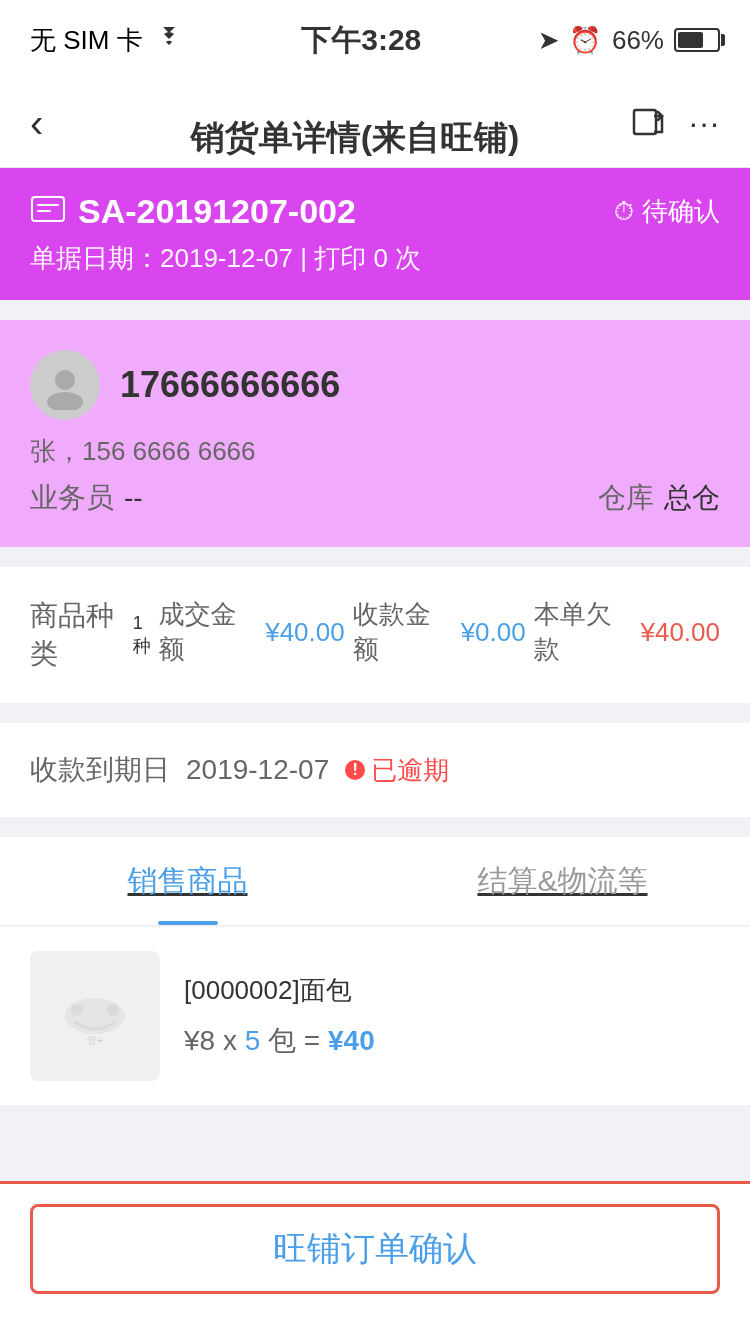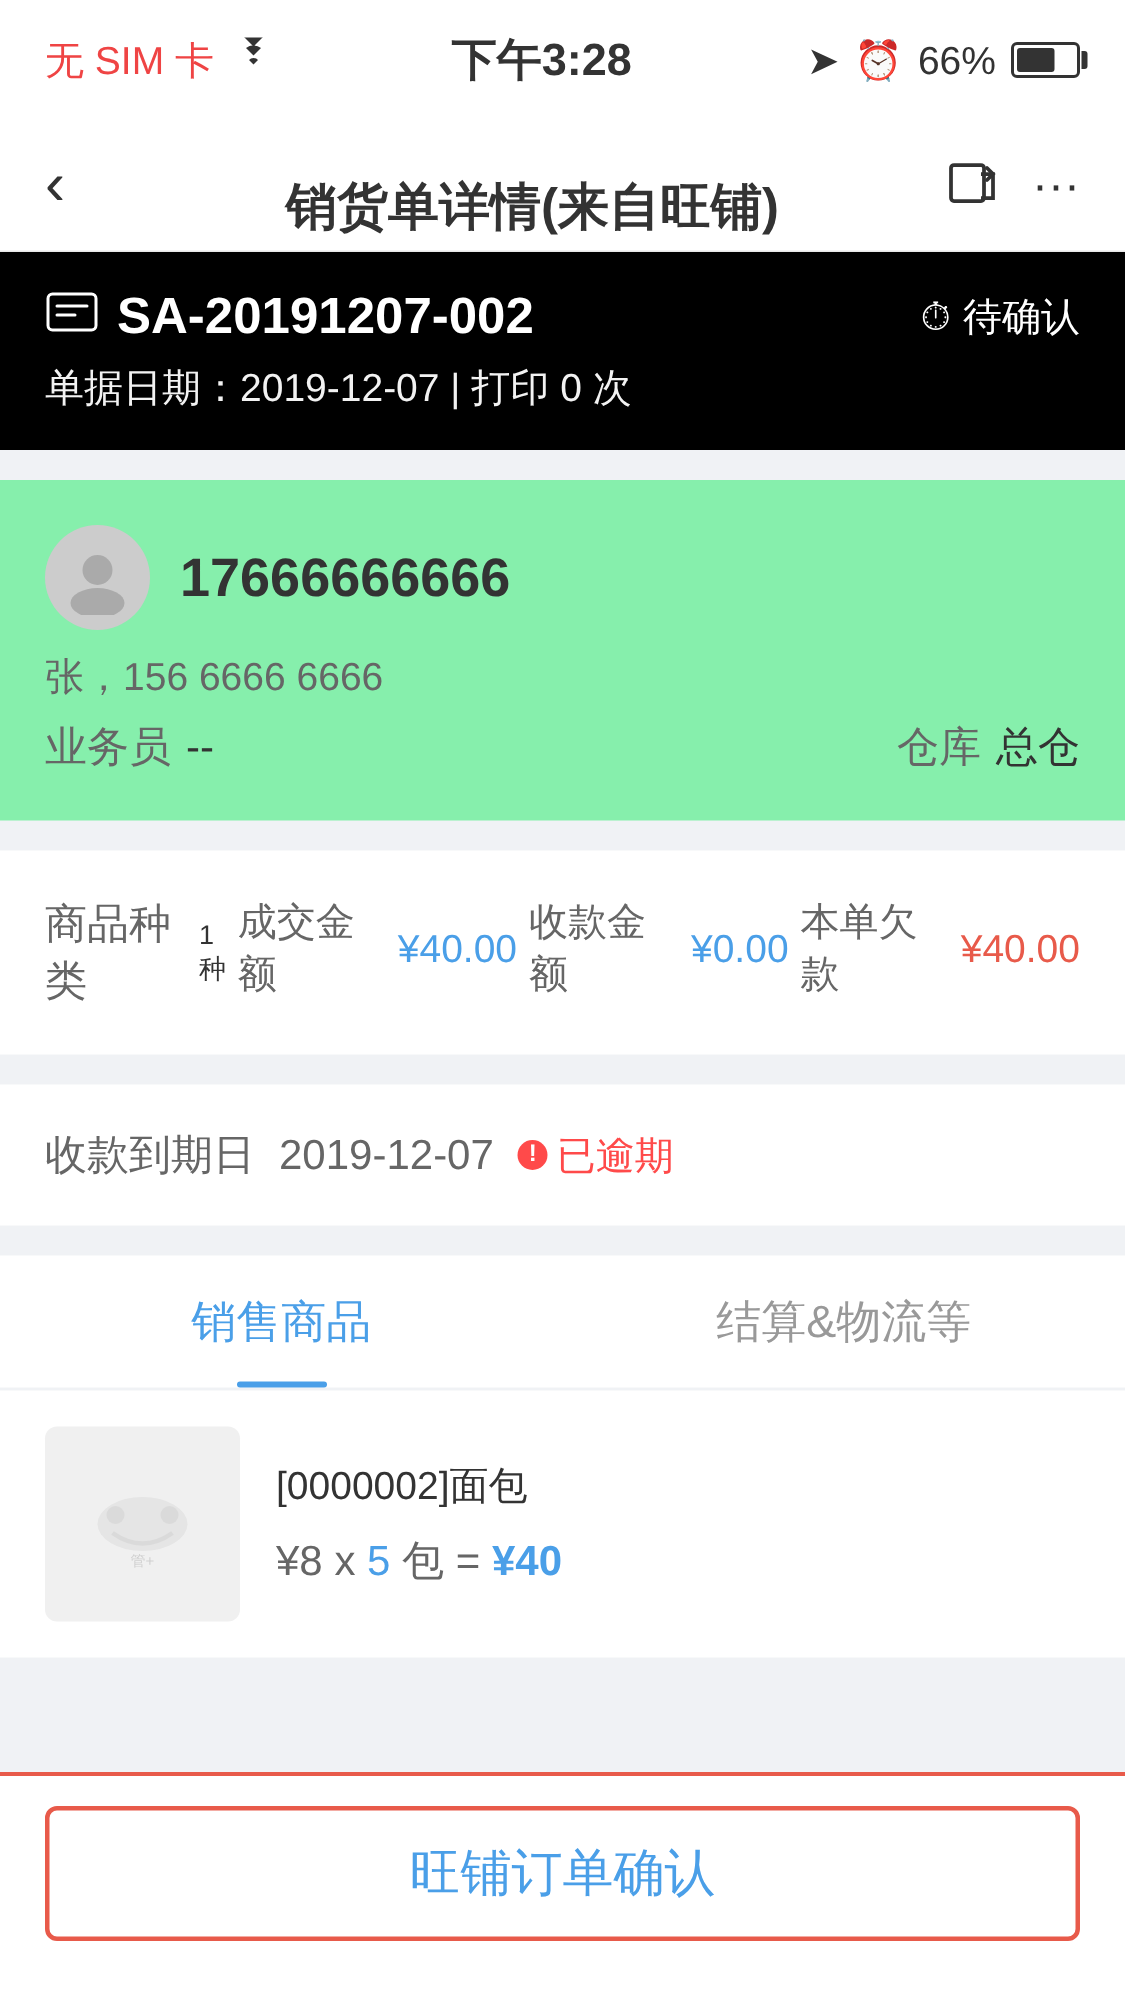"无 SIM 卡" .status-left { align-items: flex-start -> center; color: #ef4444 -> #000000 }
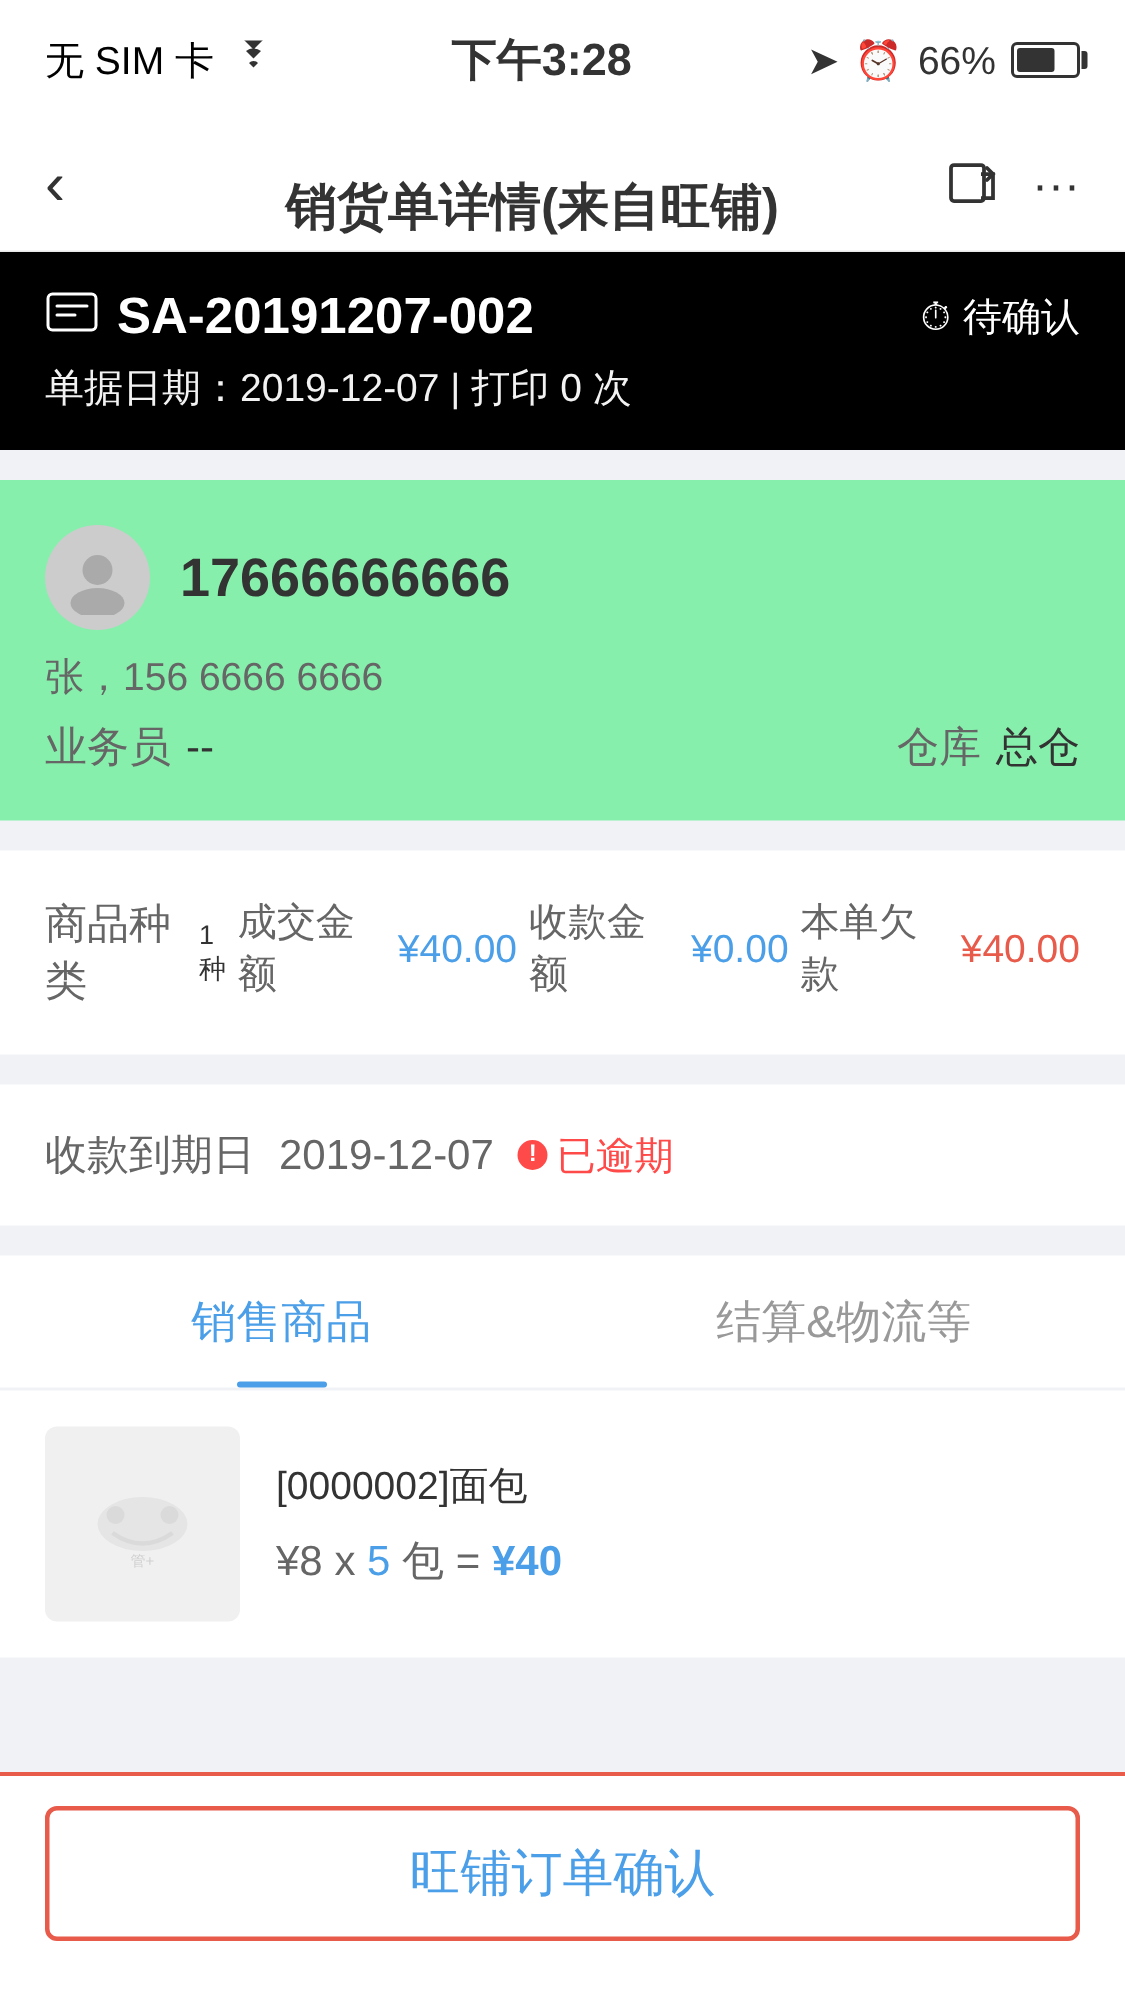"SA-20191207-002" .order-header { background: #000000 -> #d946ef }
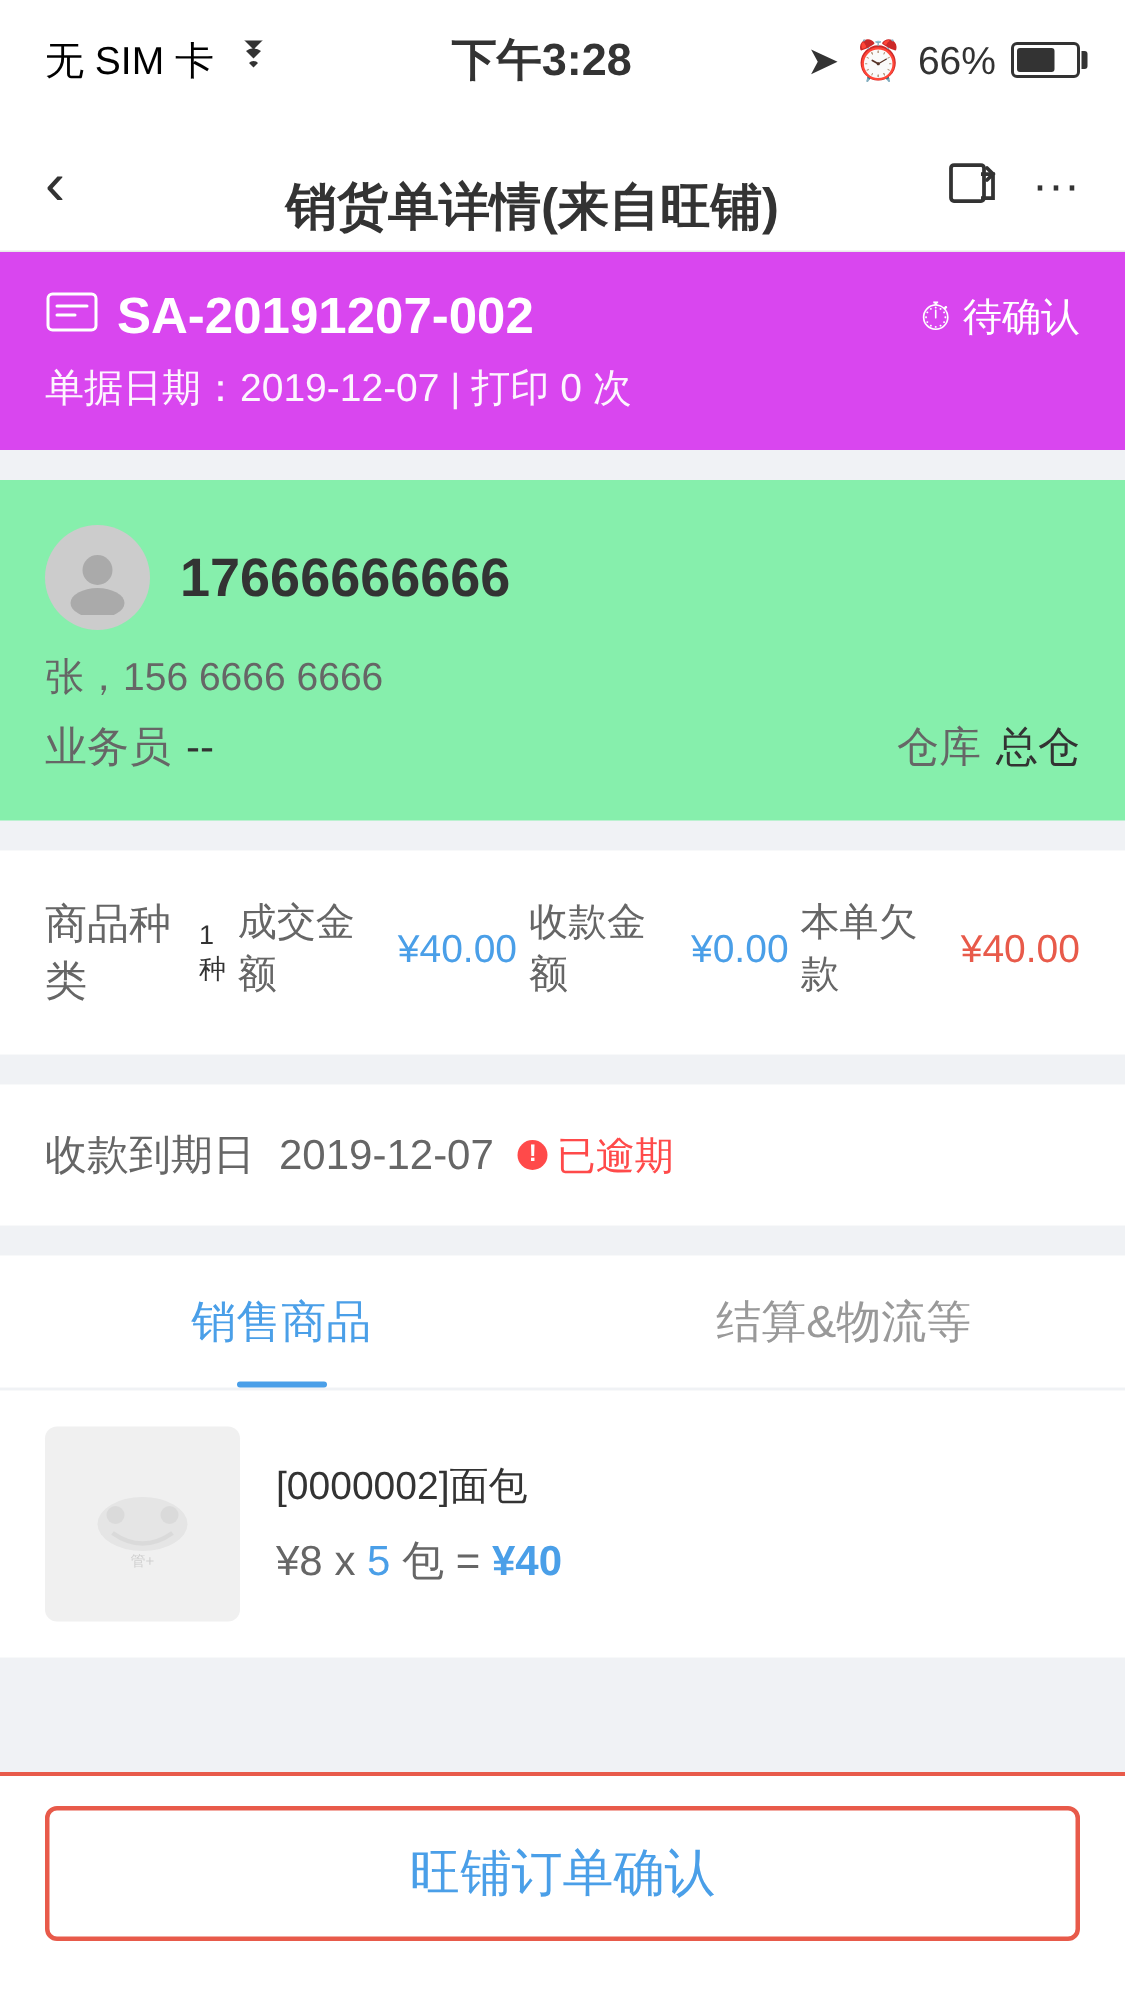"17666666666" .card { background: #86efac -> #f0abfc }
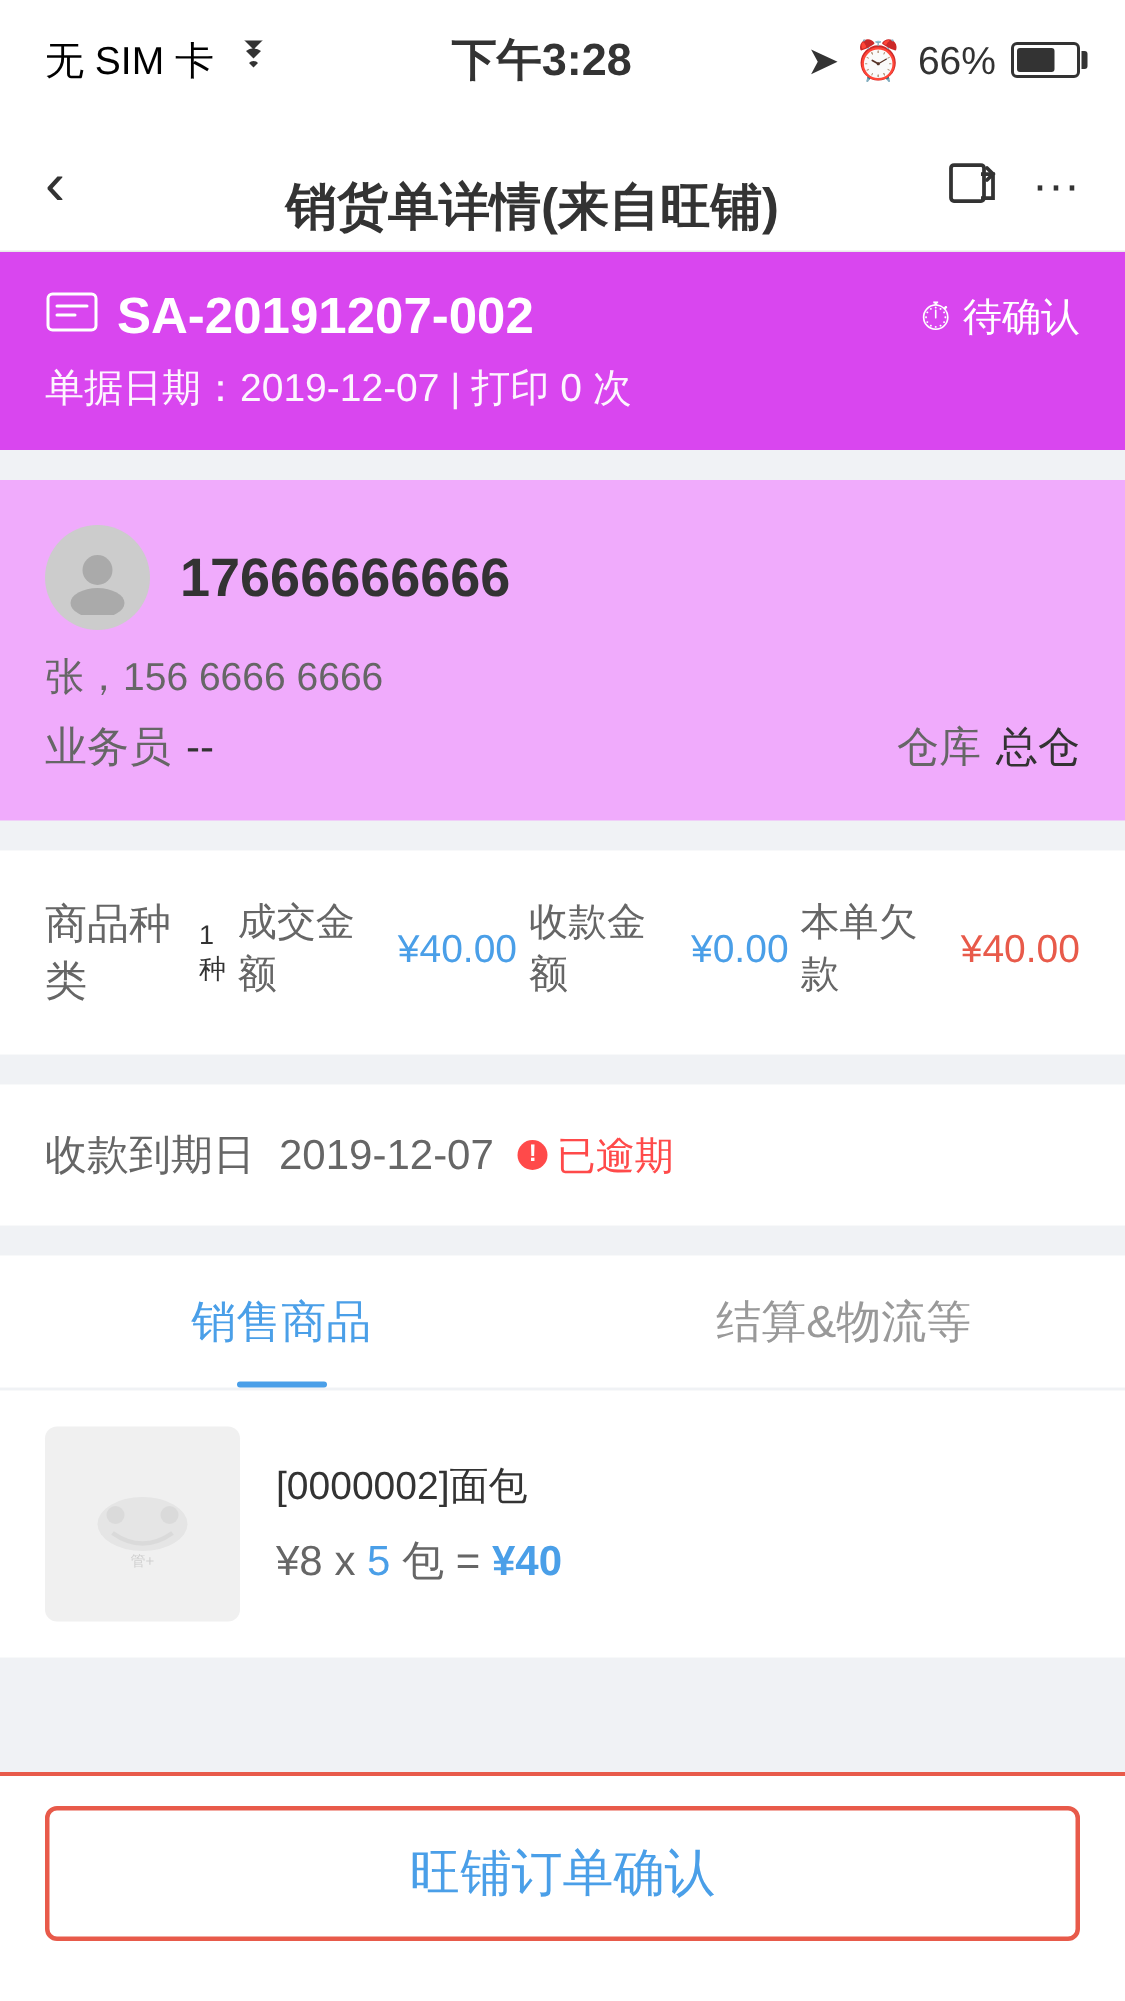"销售商品" .tabs-bar { text-decoration: none -> underline }
